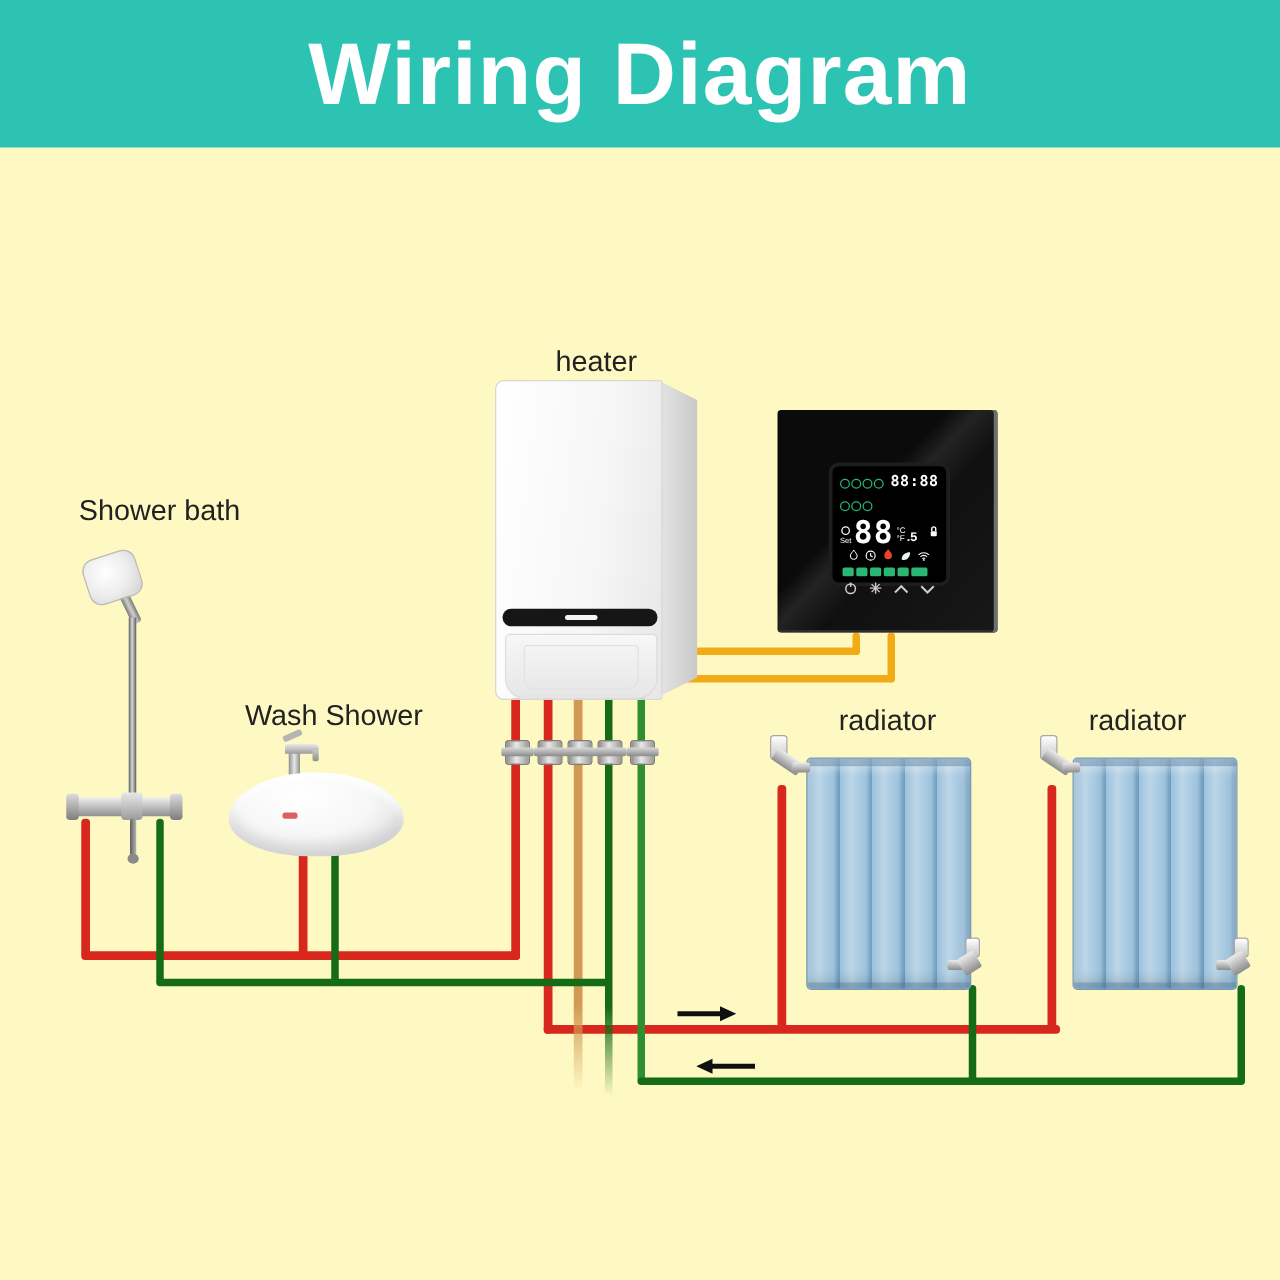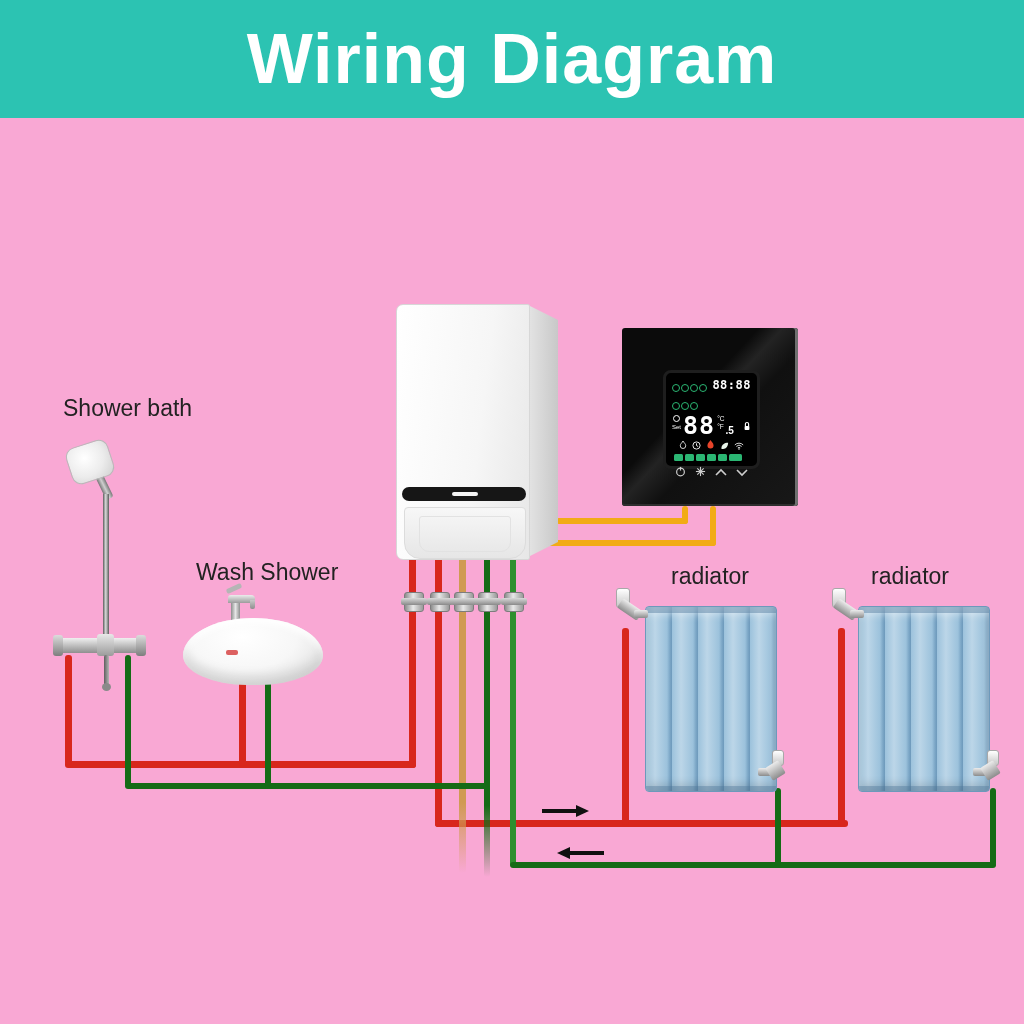"Wiring Diagram" .canvas { background: #f9a8d4 -> #fef9c3 }
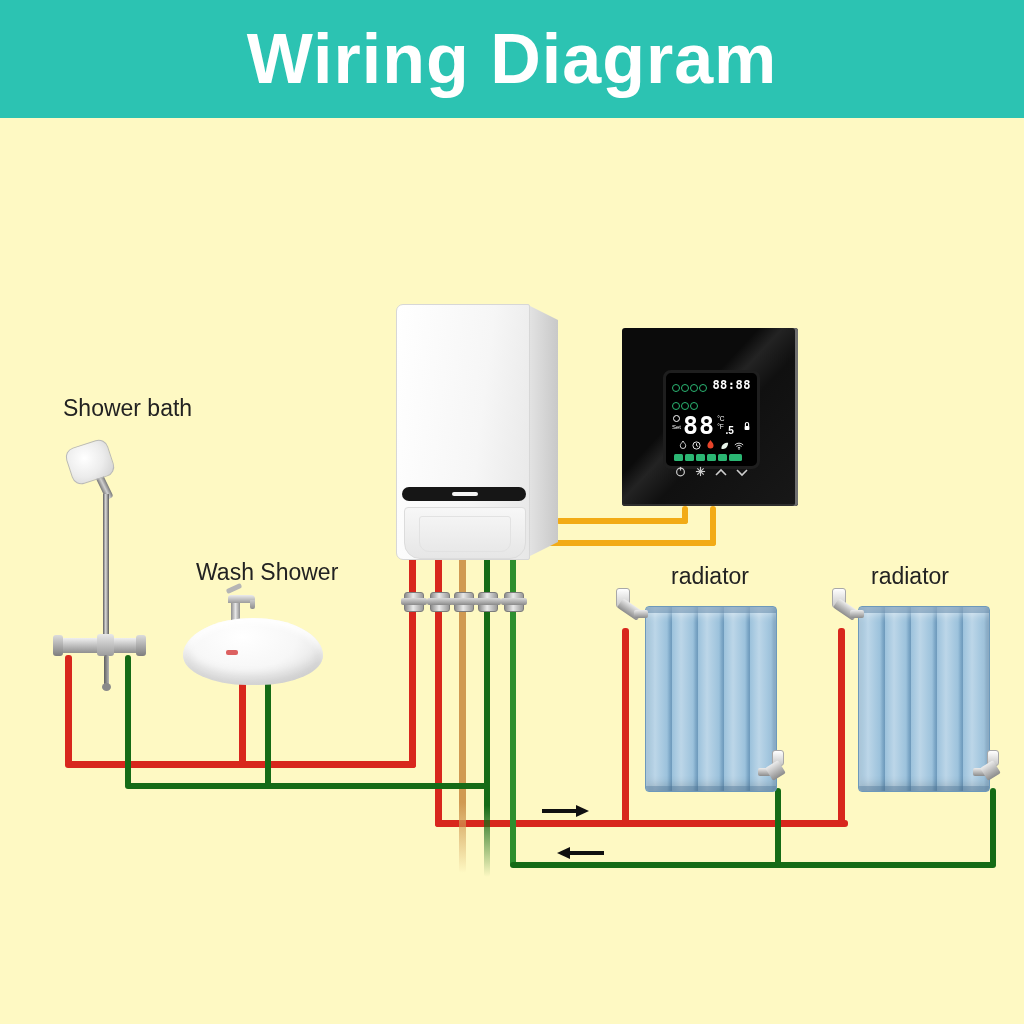"heater" div.label { html: none -> <div>heater</div> }
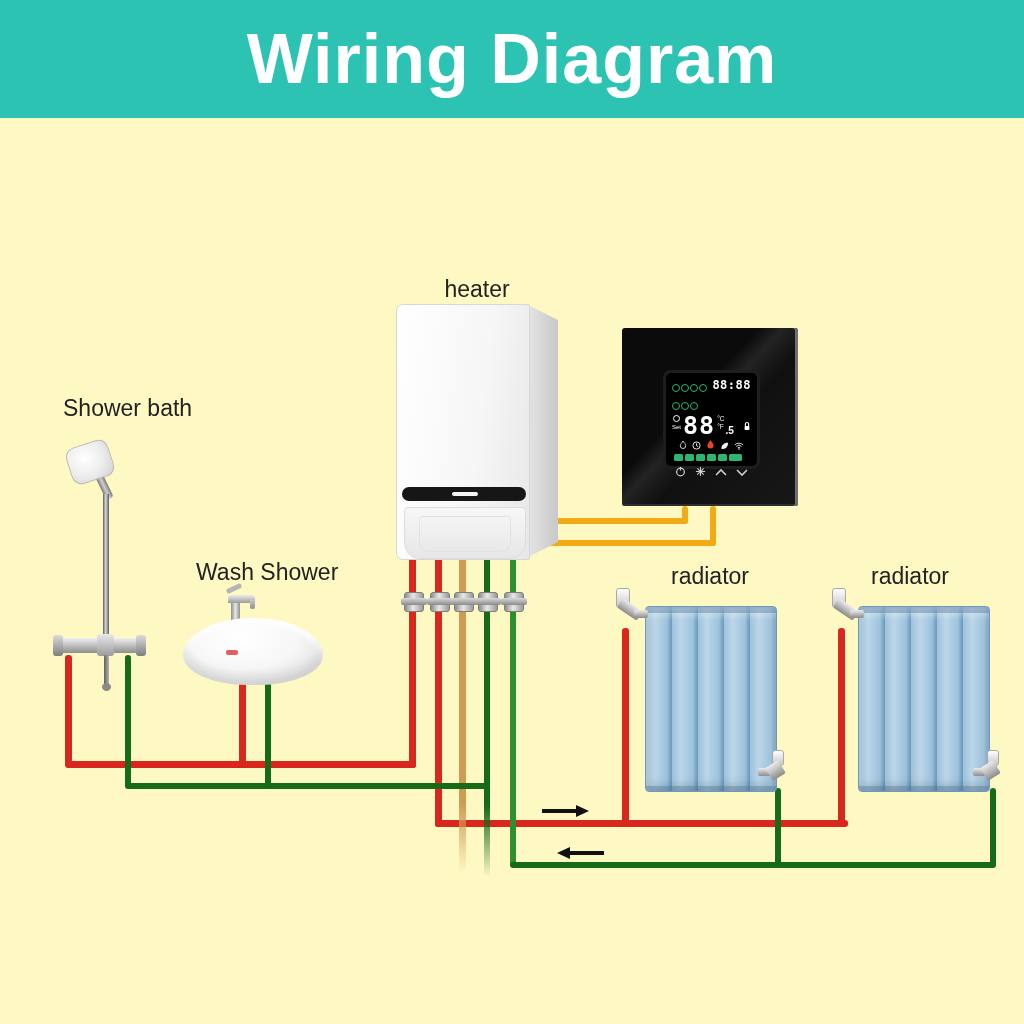"88" .ts-row2 { align-items: flex-start -> flex-end }
